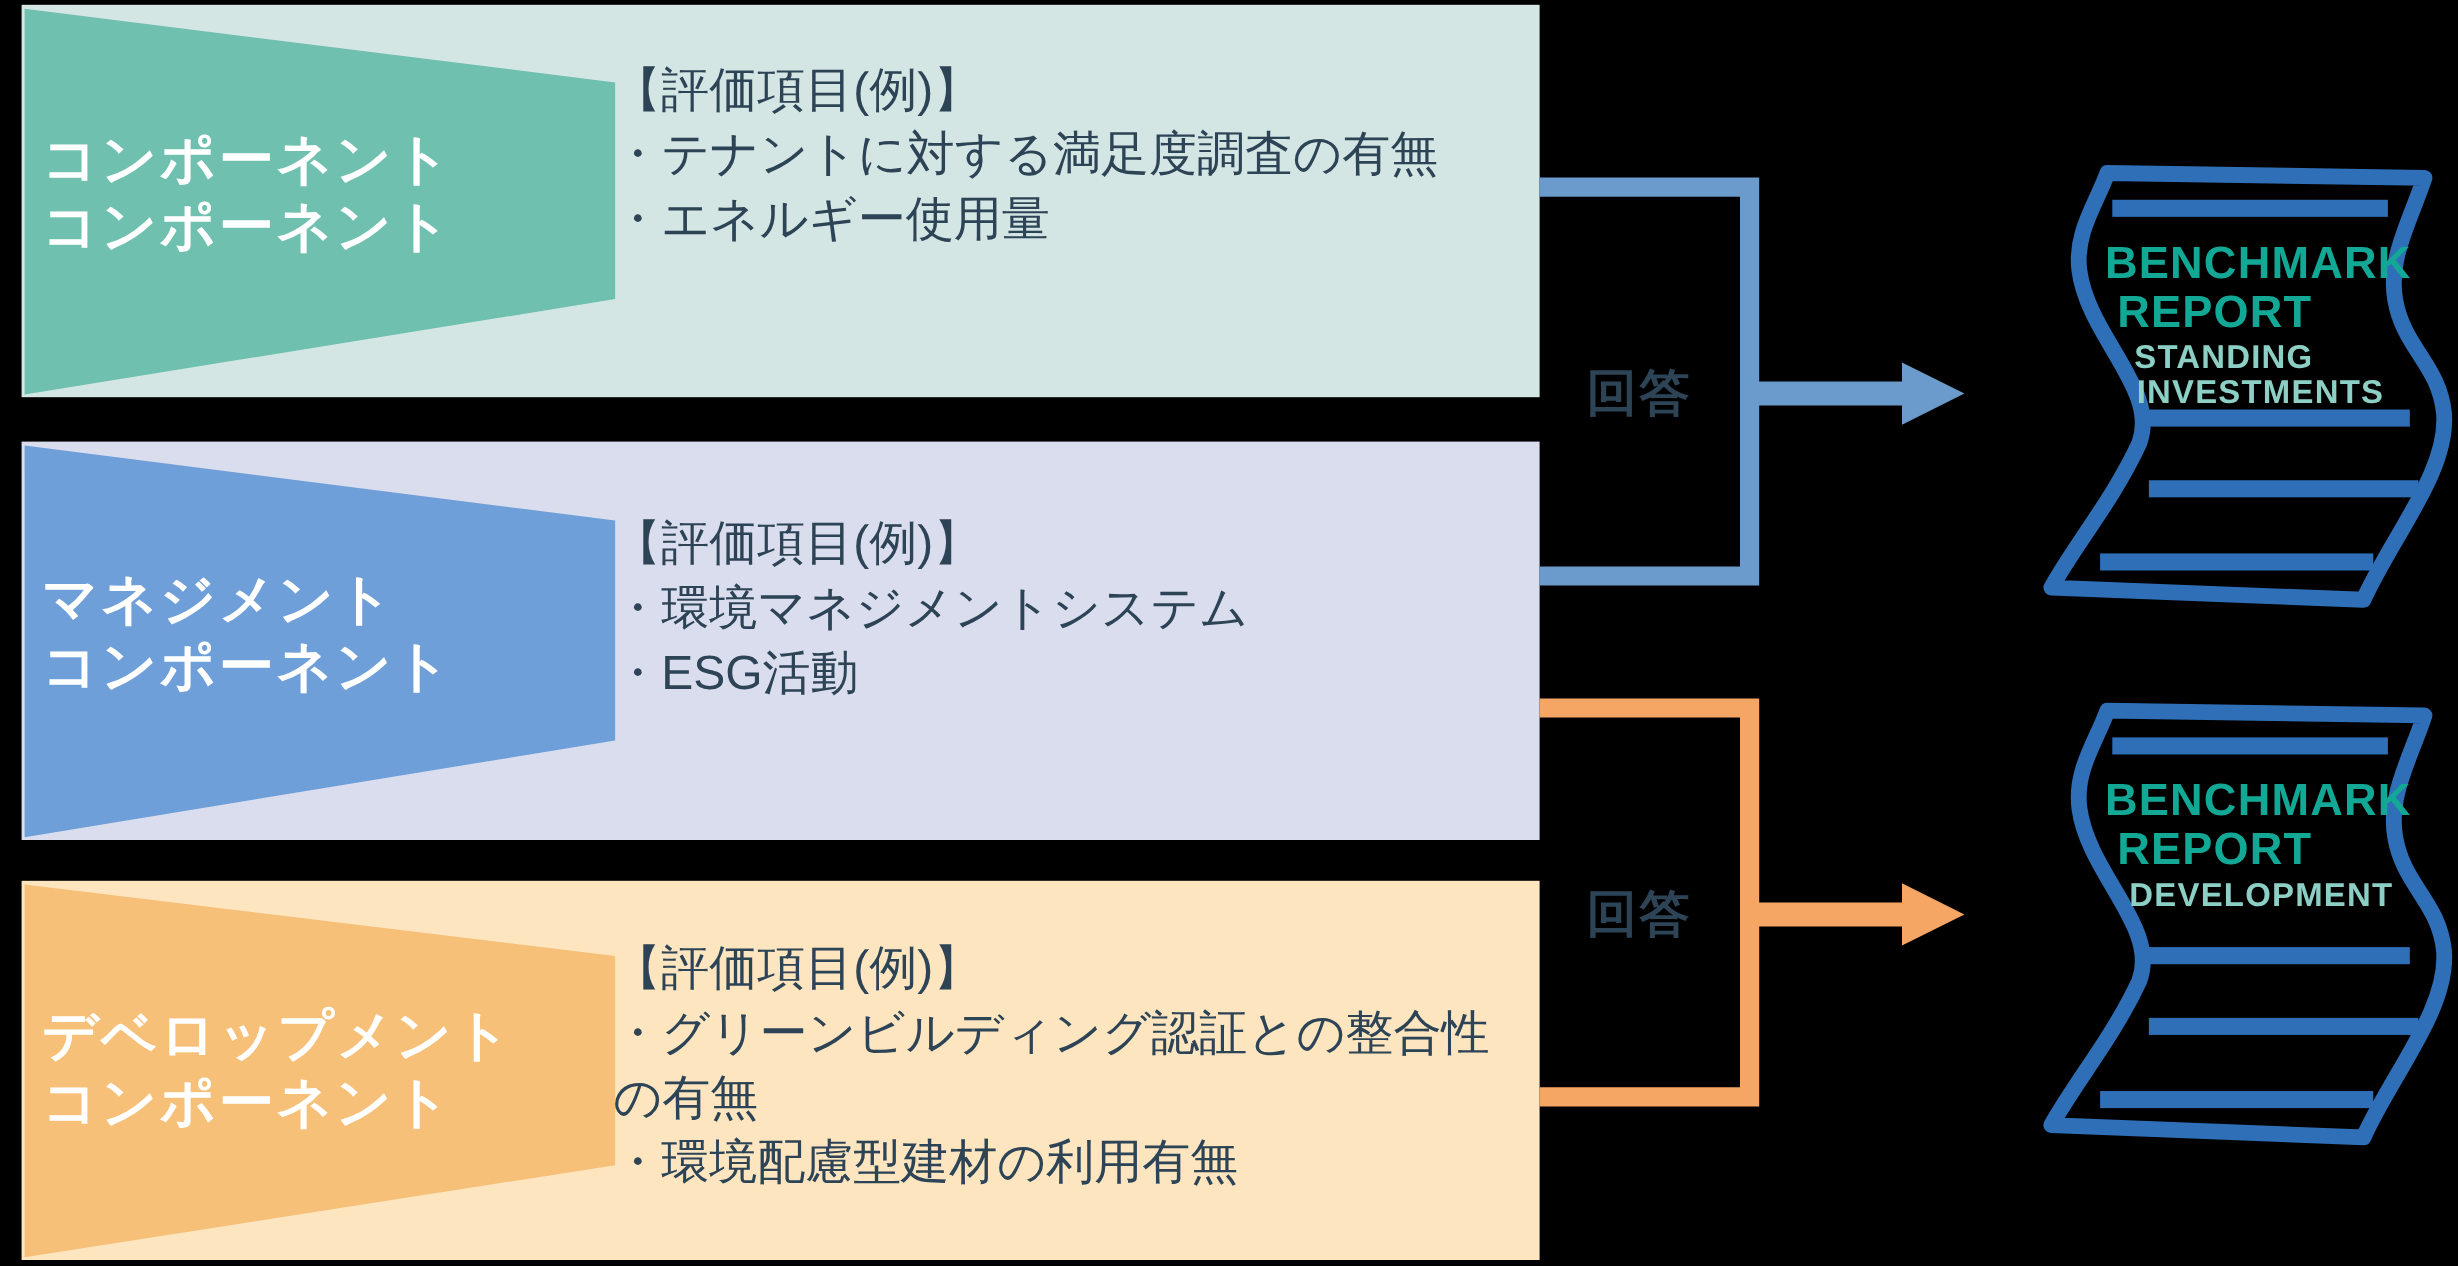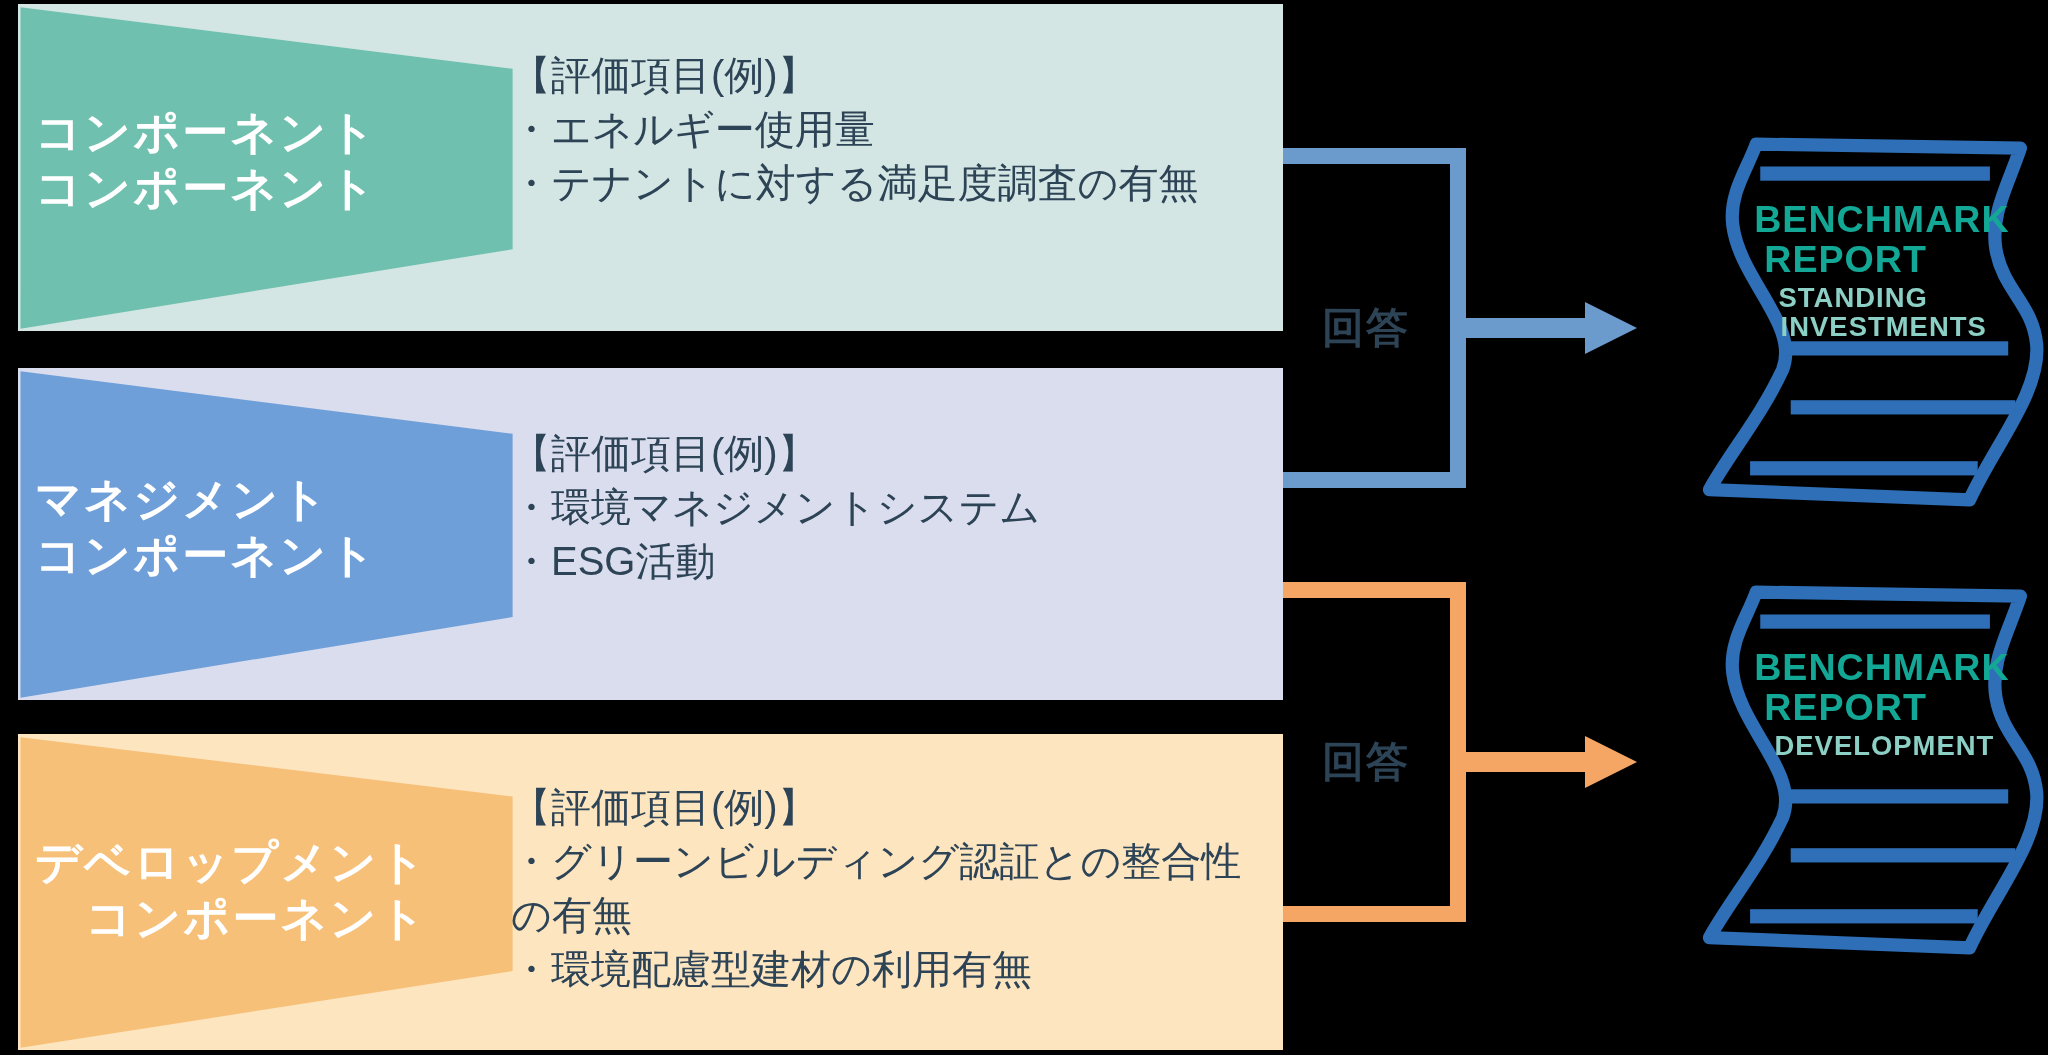"・エネルギー使用量" div { order: before "・テナントに対する満足度調査の有無" -> after "・テナントに対する満足度調査の有無" }
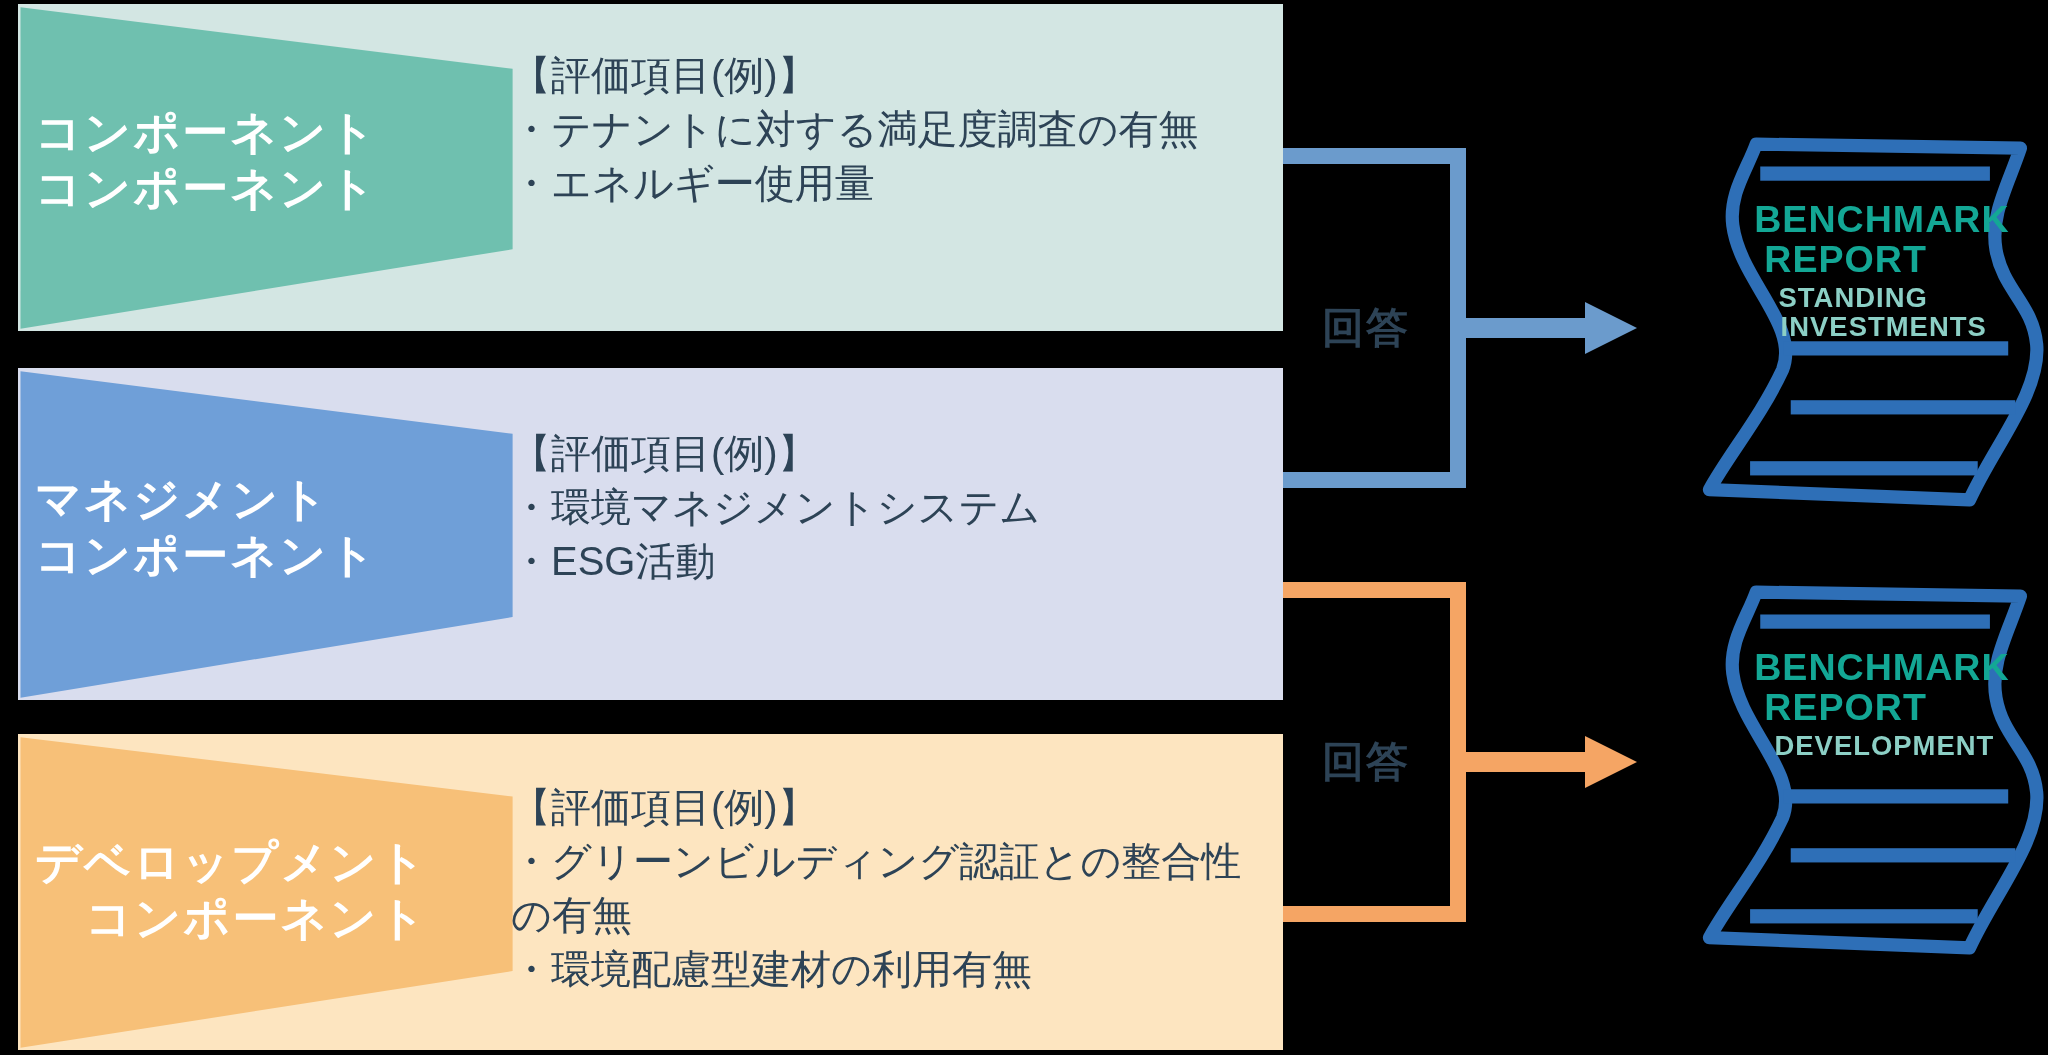"デベロップメント" .band3 .band-title { text-align: right -> none }
